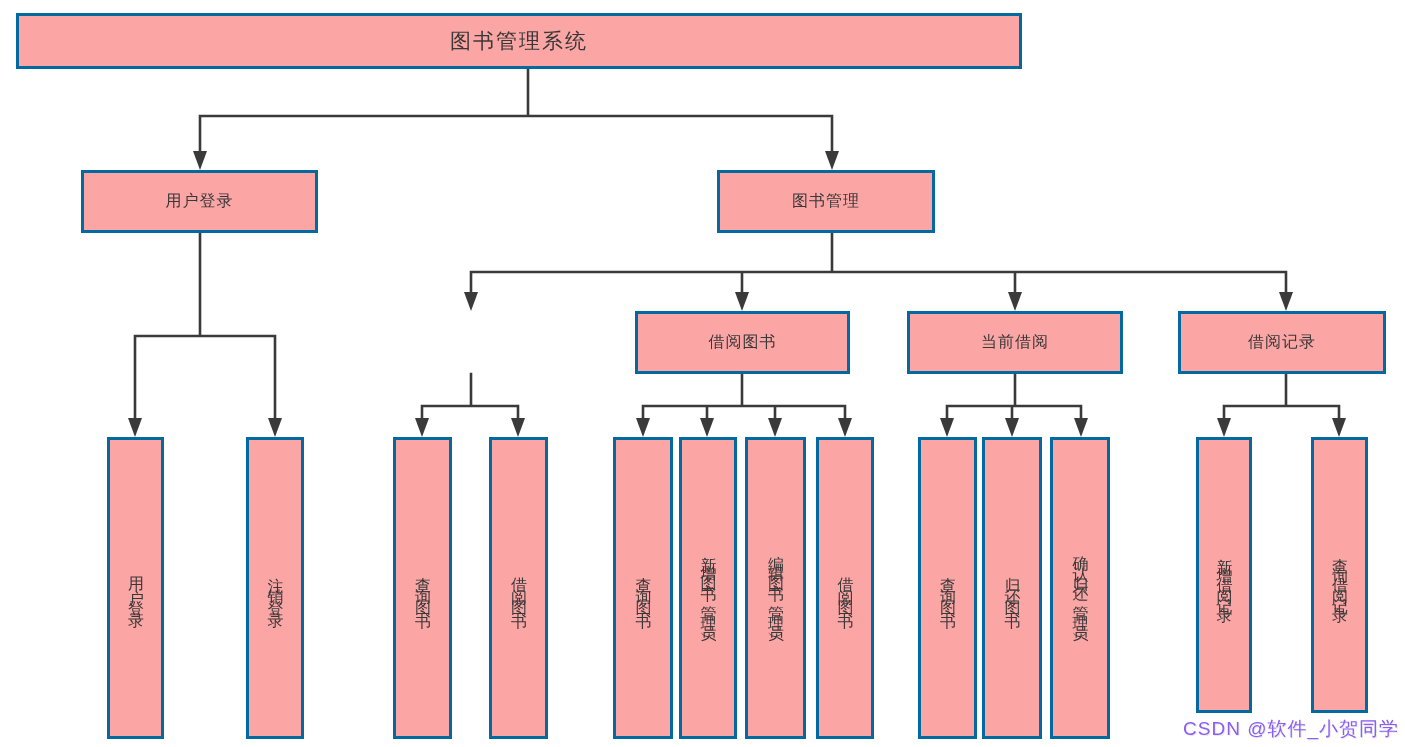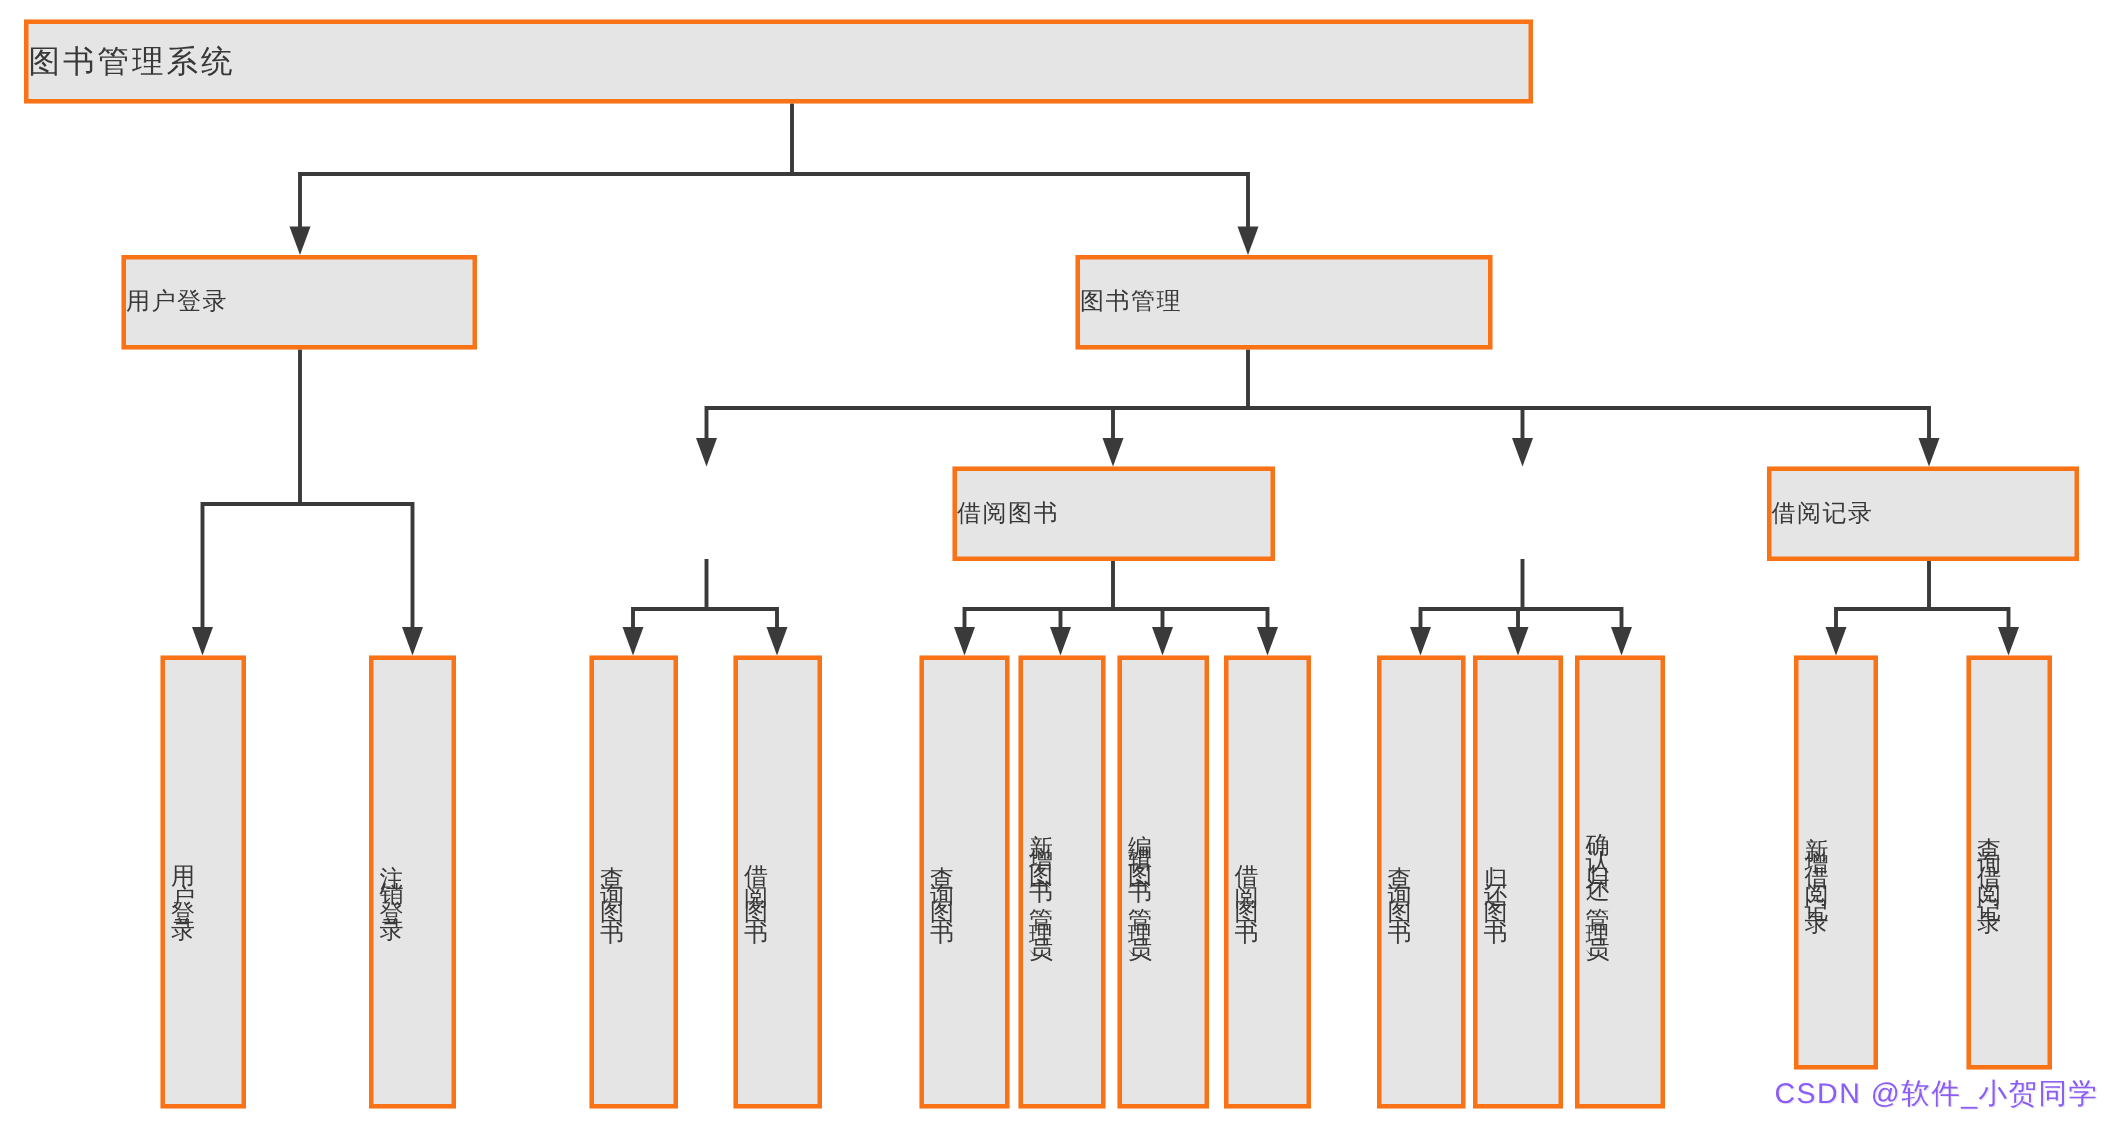"图书管理系统" .box { background: #e5e5e5 -> #fca5a5; border: 3px solid #f97316 -> 3px solid #0369a1; justify-content: none -> center }
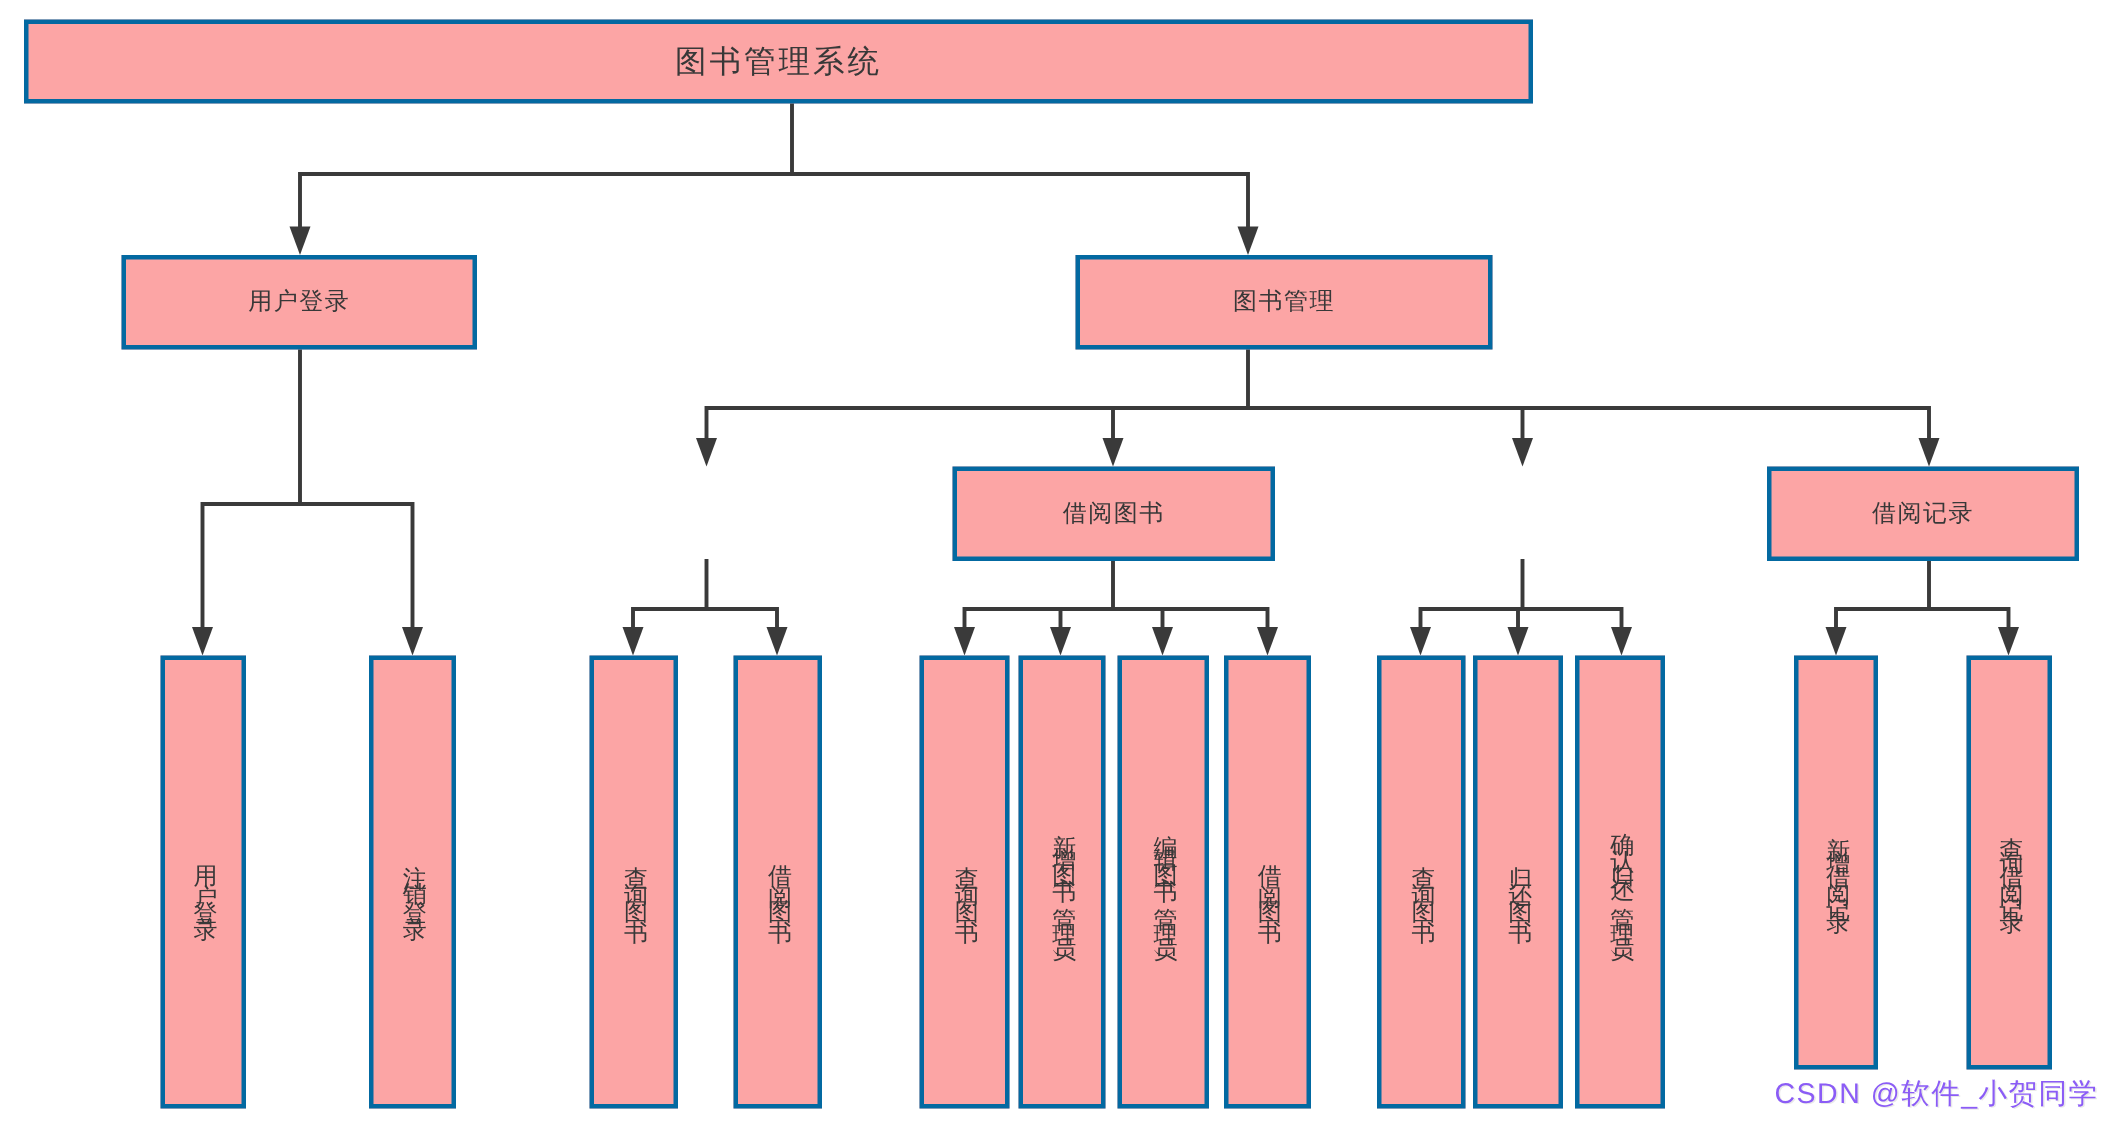"图书管理" div.box { width: 278px -> 218px }
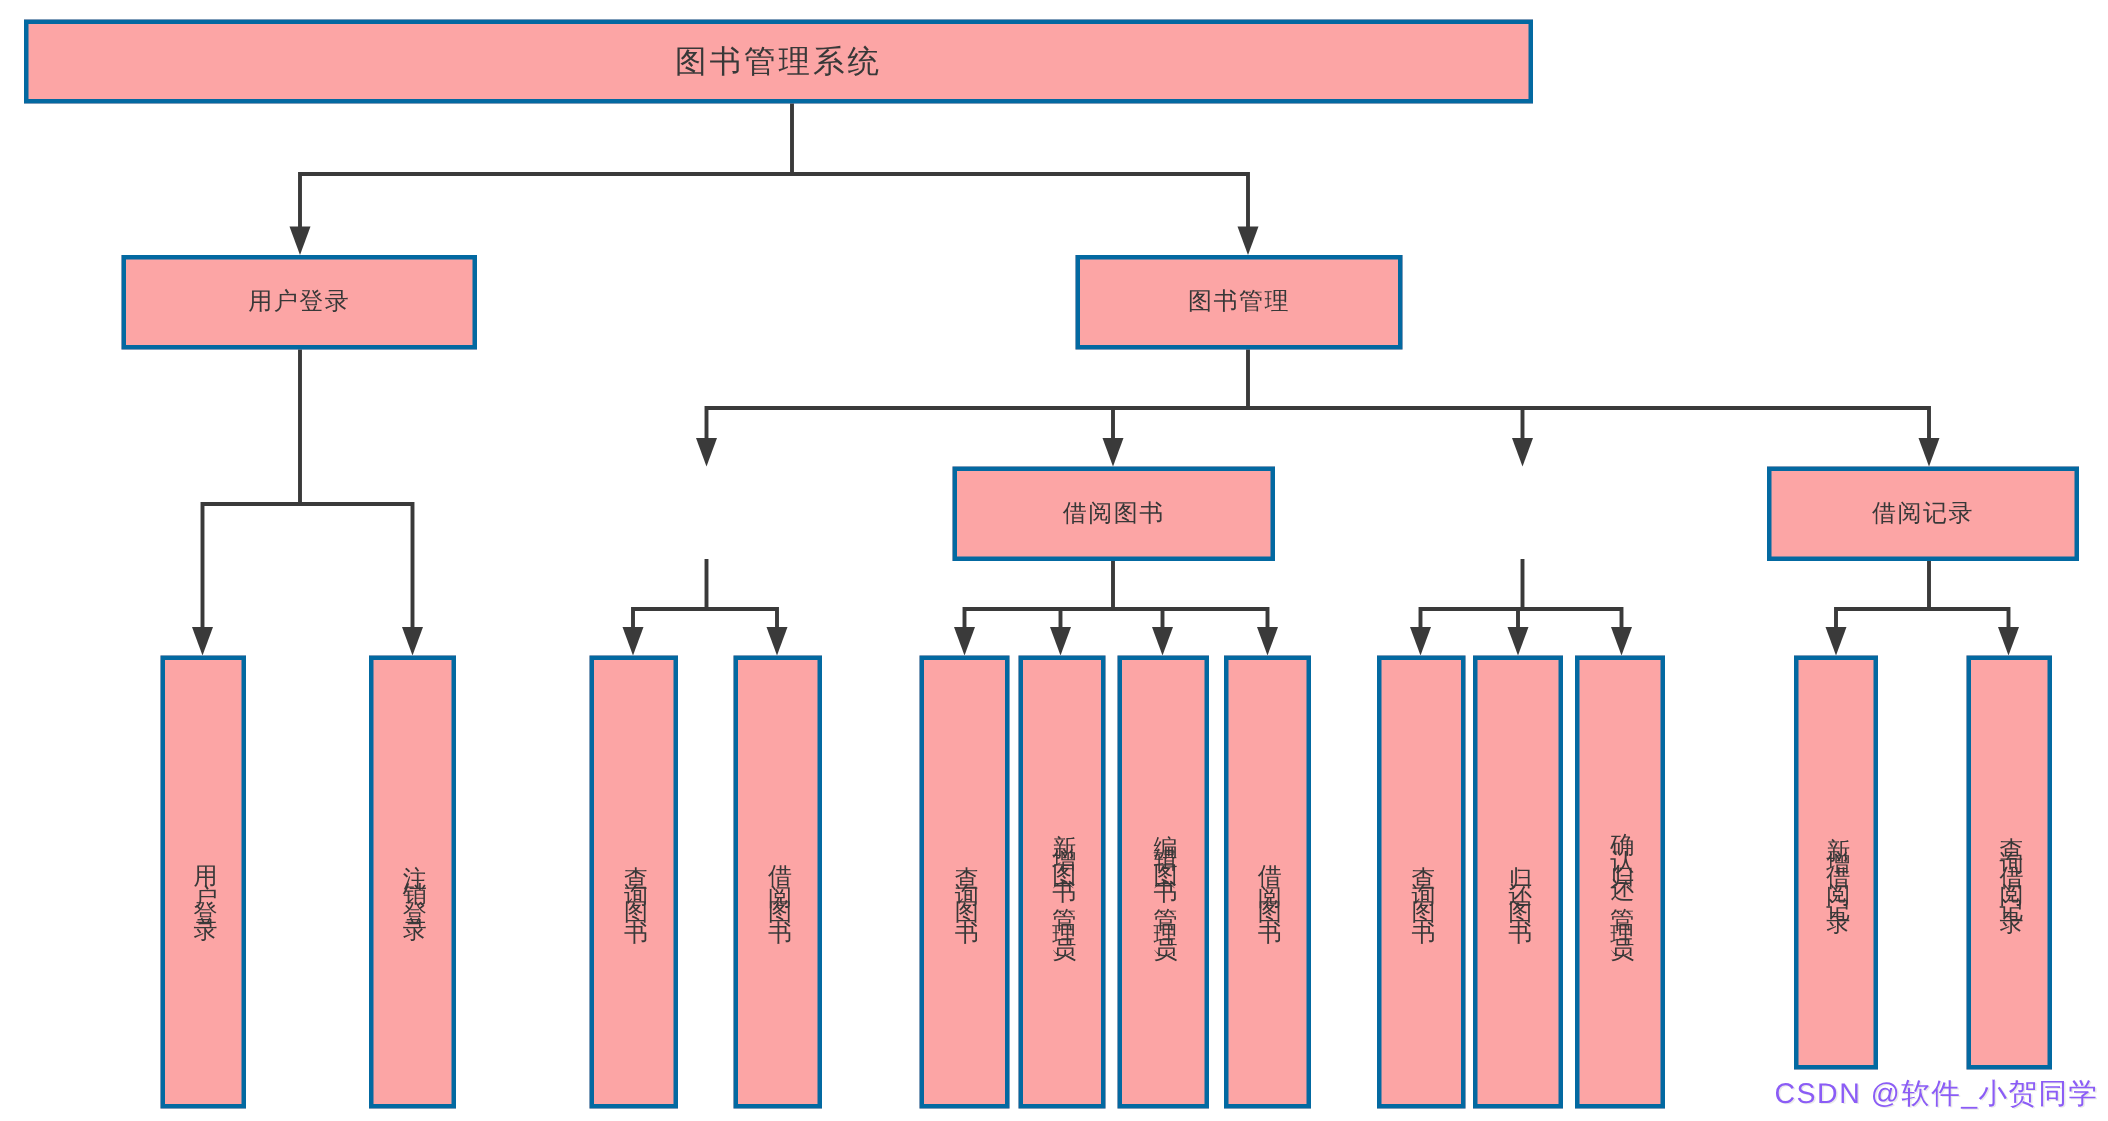"当前借阅" div.box { html: none -> <div> <span>当前借阅</span> </div> }
